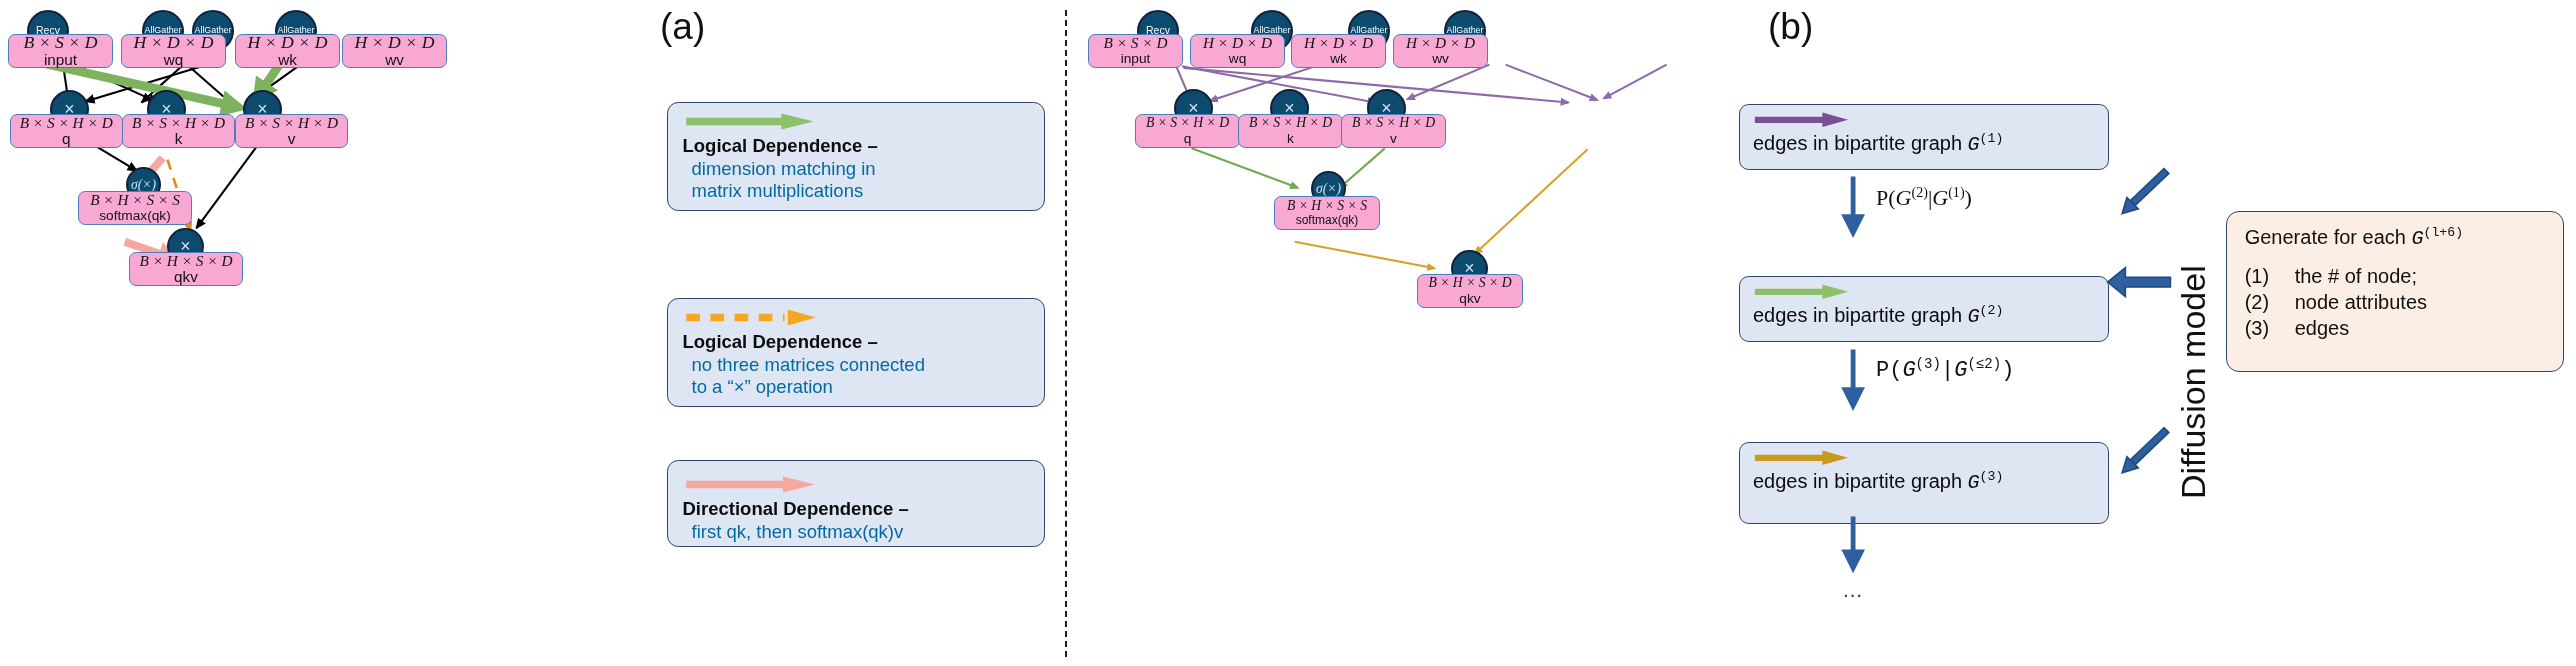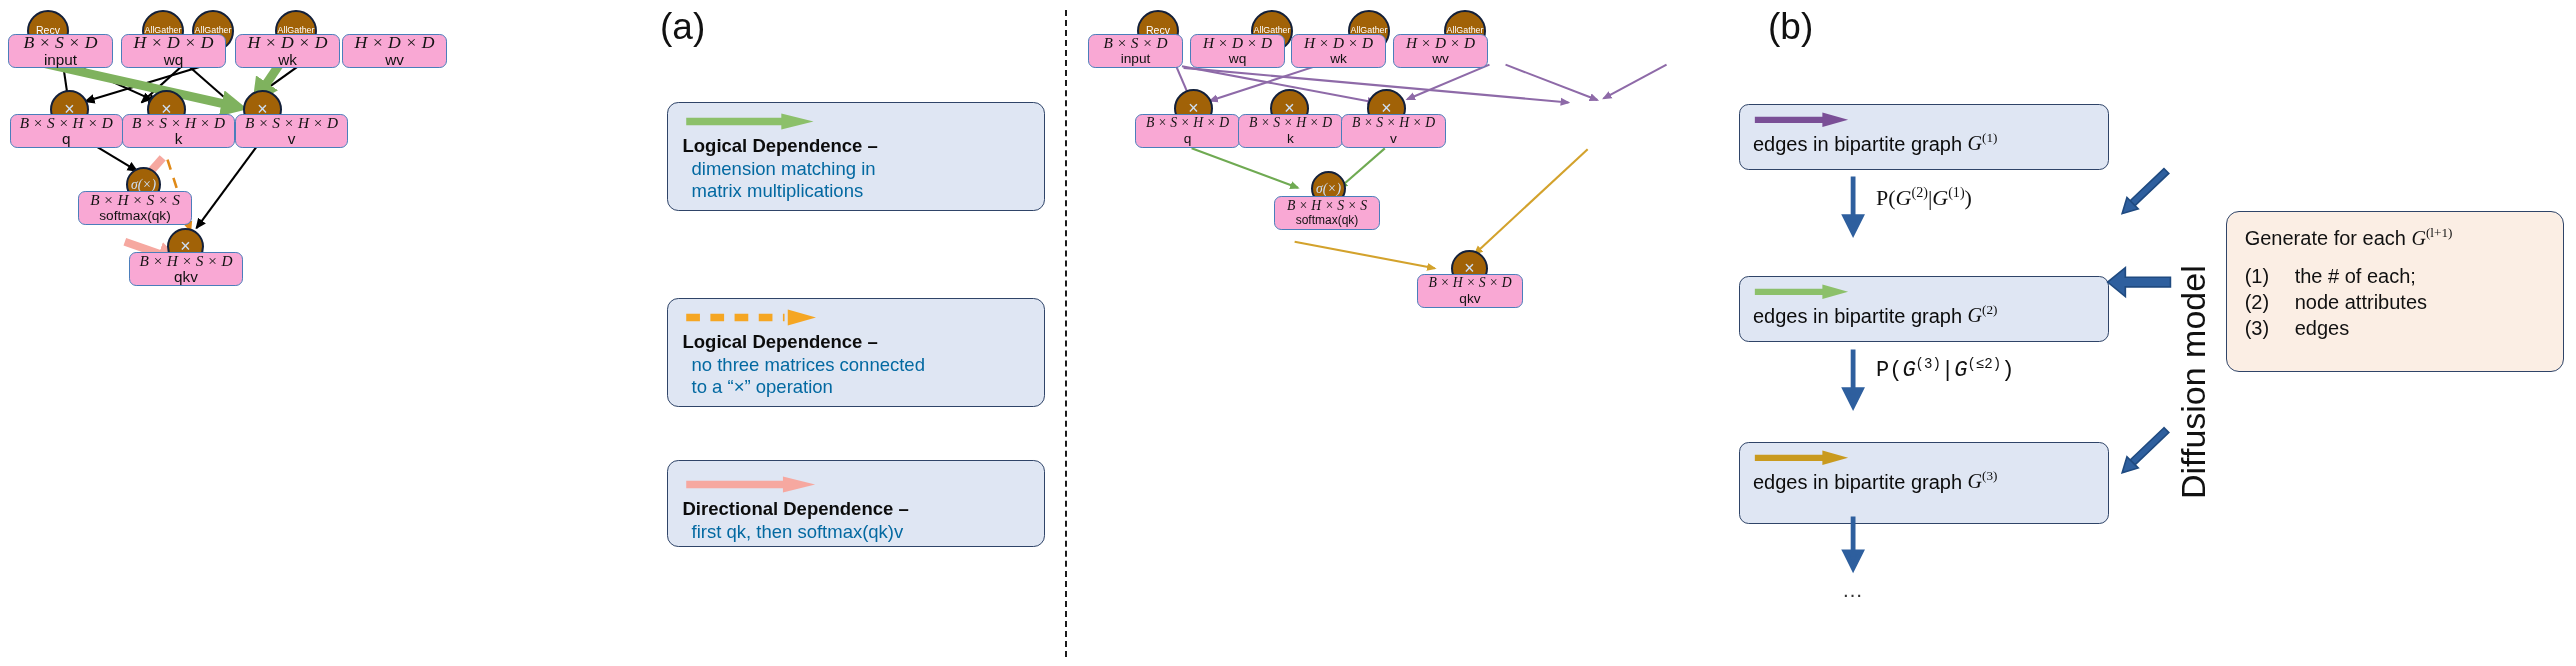"Recv" .op-node { background: #a16207 -> #0c4a6e }
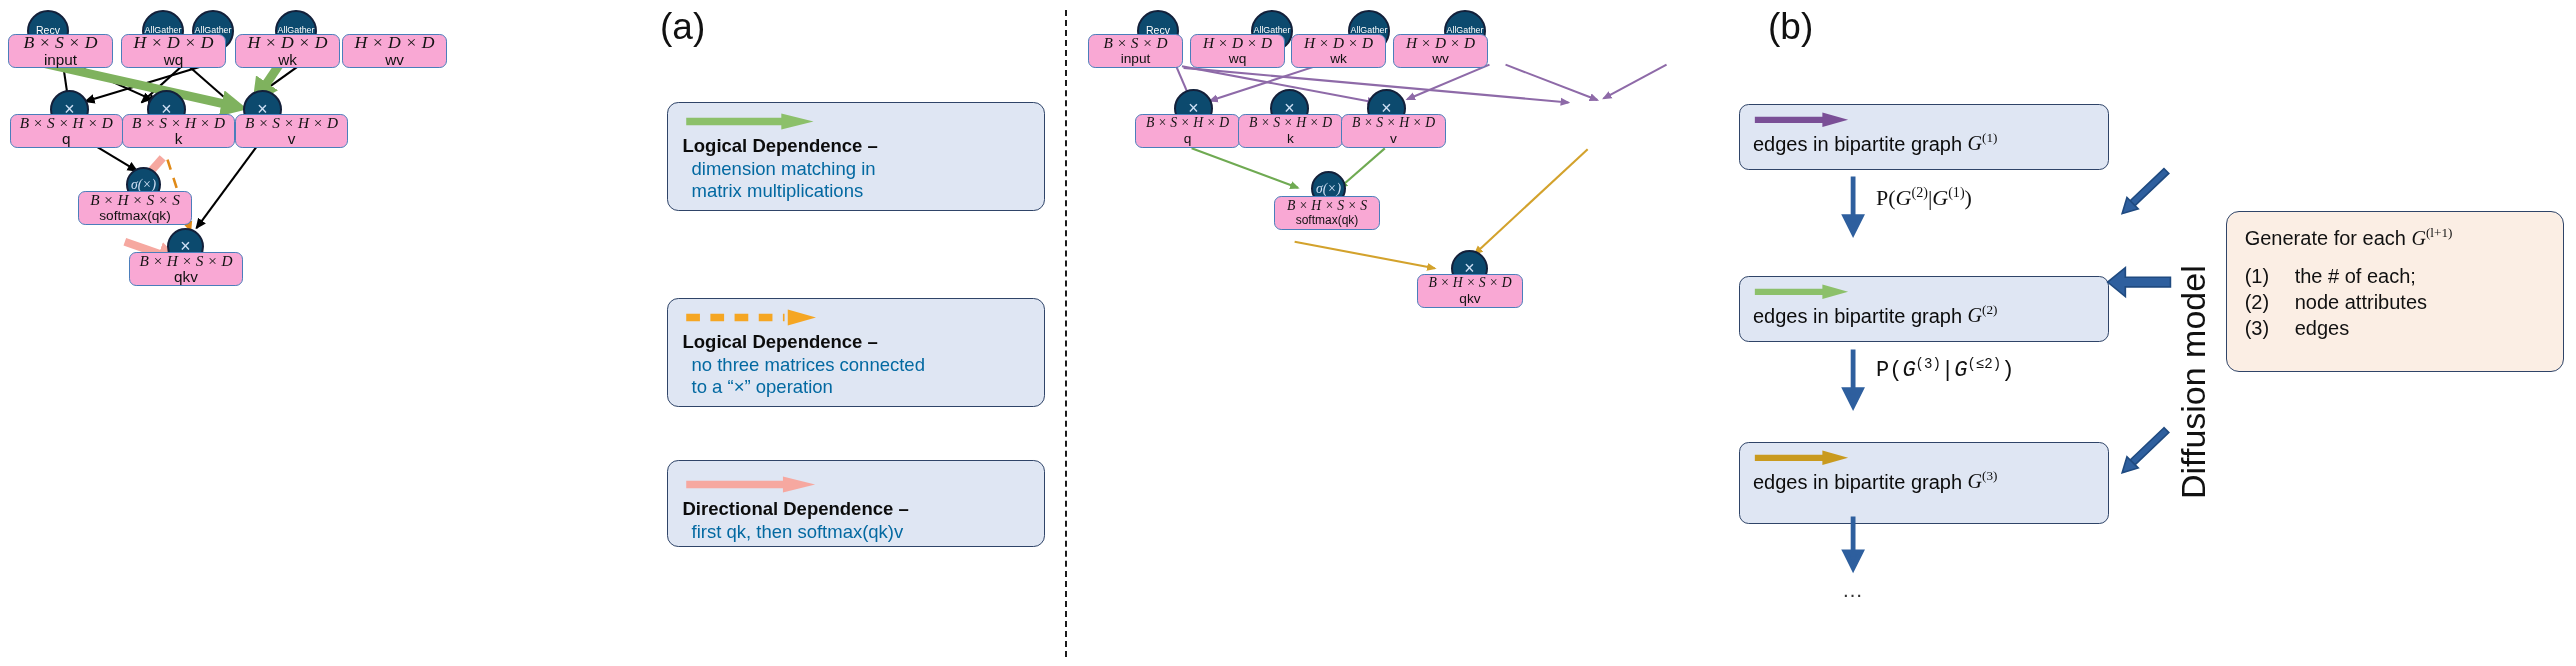"G(1)" .sup { font-family: Liberation Serif, serif -> Liberation Mono, monospace }
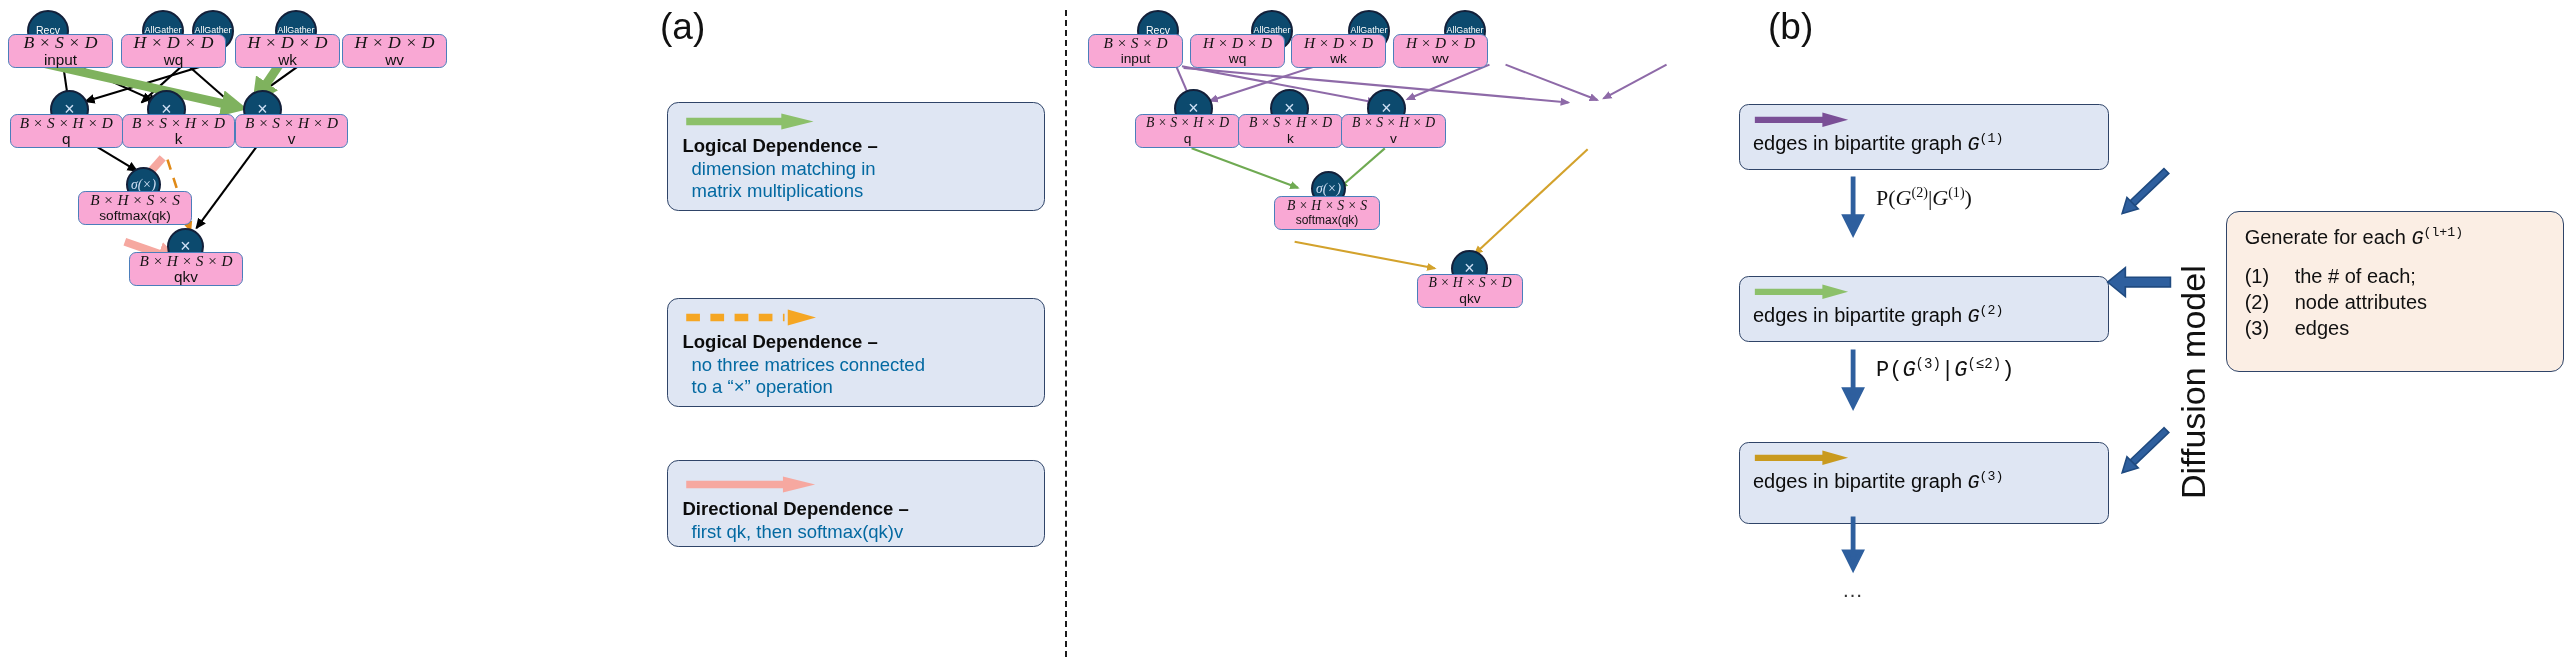"(l+1)" sup { text: l+1 -> l+6 }
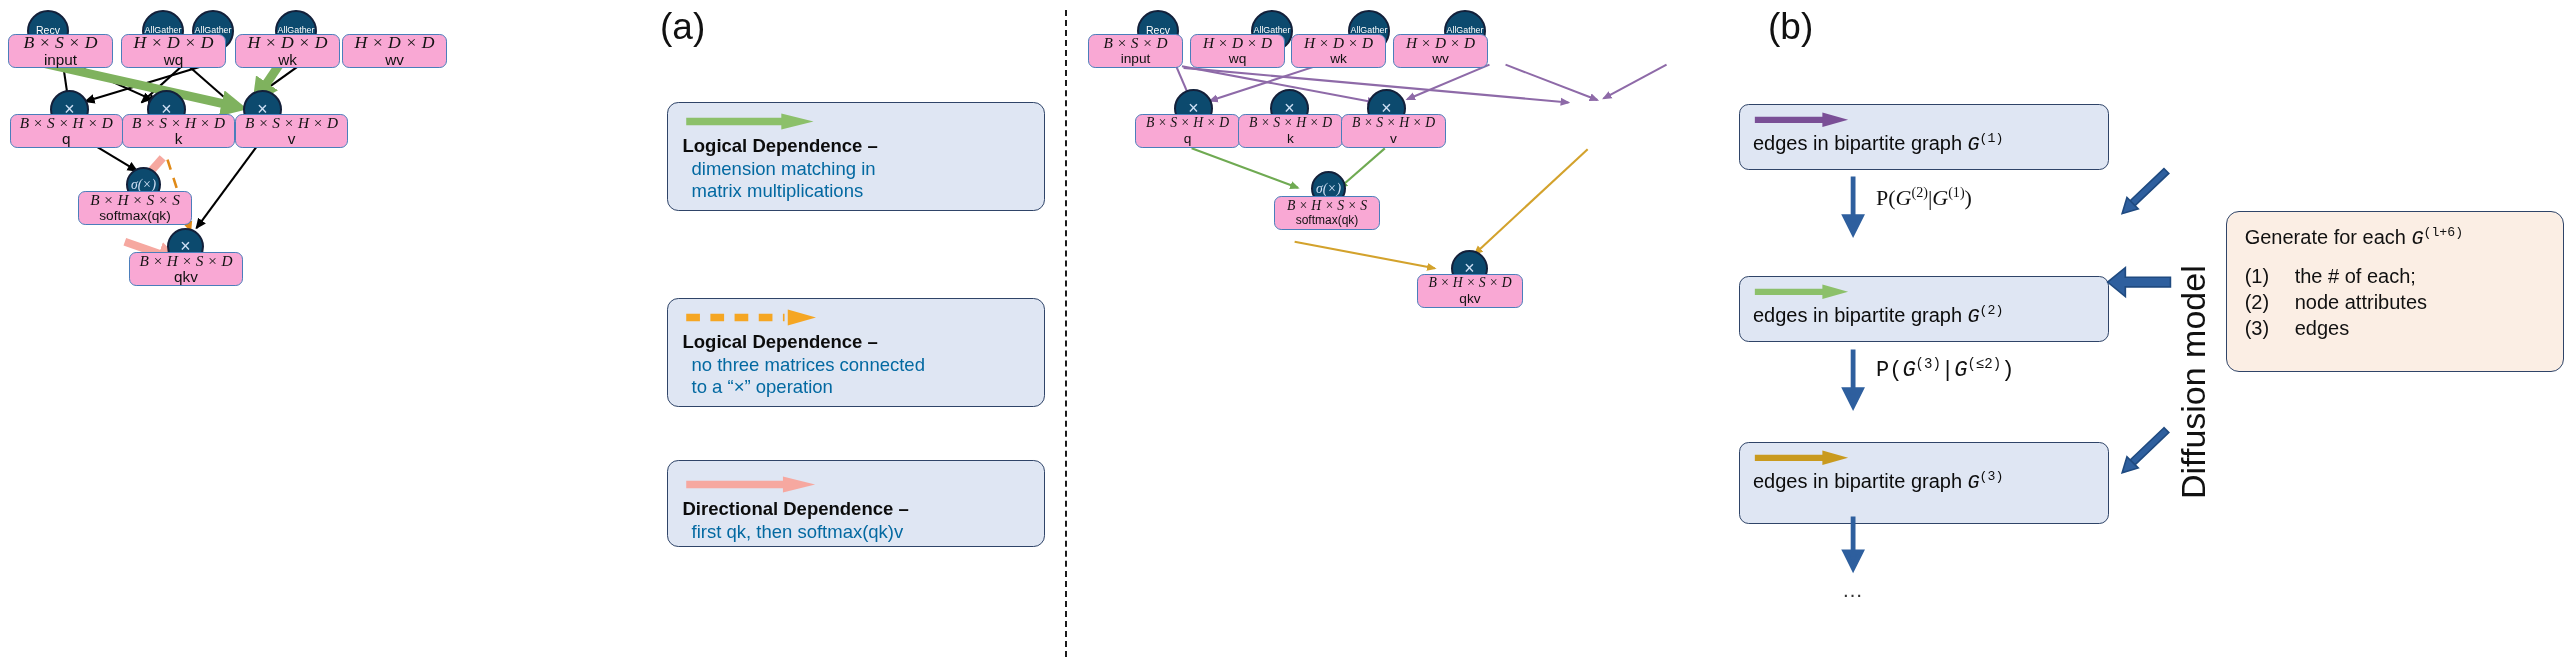"the # of each;" span { text: each -> node }
